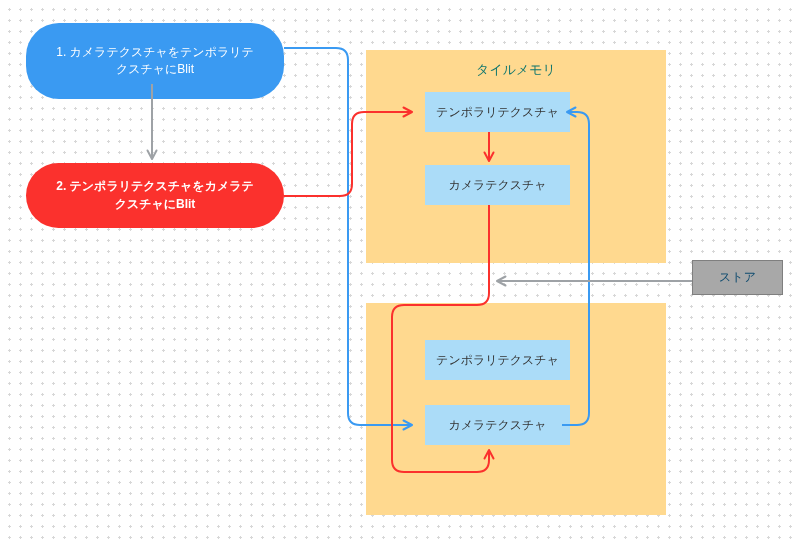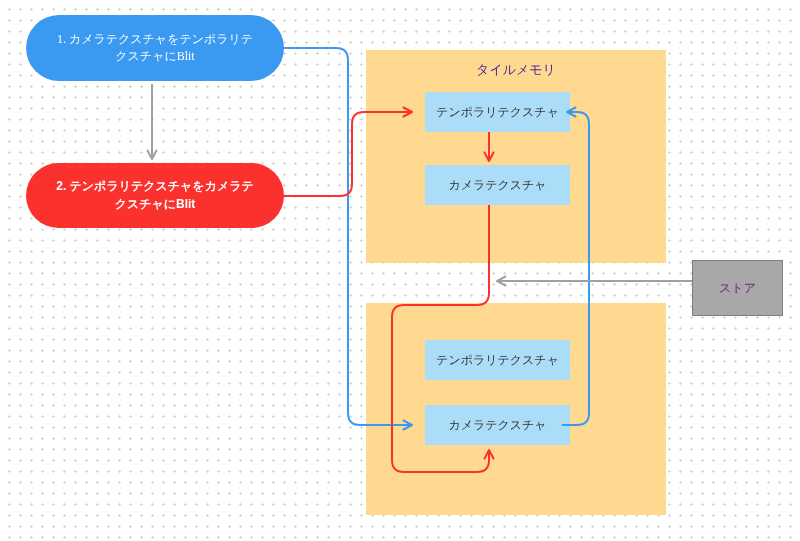"1. カメラテクスチャをテンポラリテクスチャにBlit" .pill-step1 { font-family: Liberation Serif, serif -> none; height: 66px -> 76px; top: 15px -> 23px }
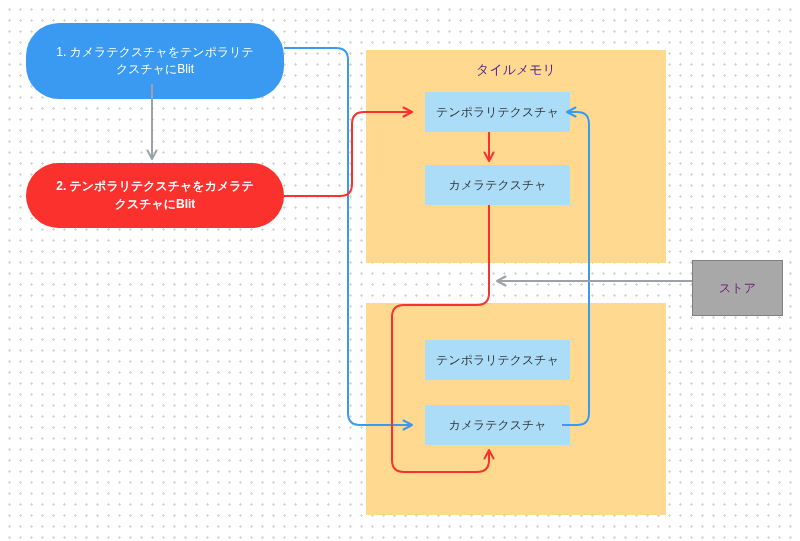"タイルメモリ" .region-title { color: #4c1d95 -> #0f766e }
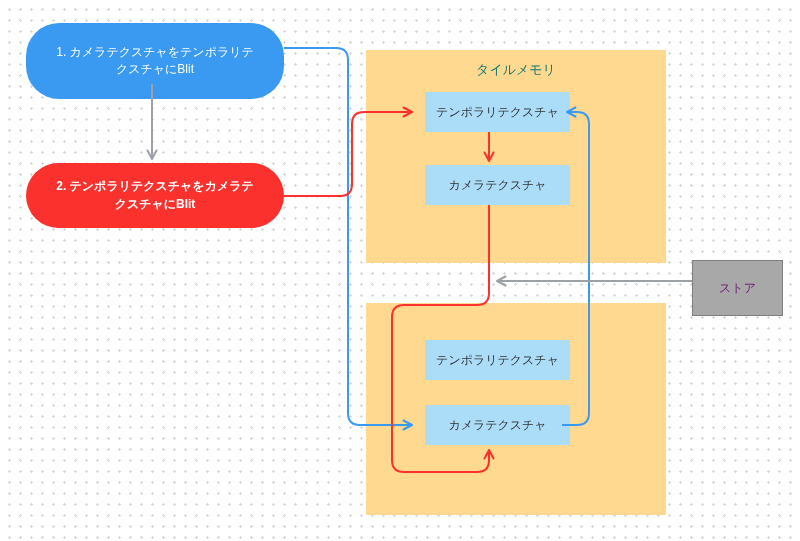"ストア" .store { color: #701a75 -> #0c4a6e; height: 56px -> 35px }
